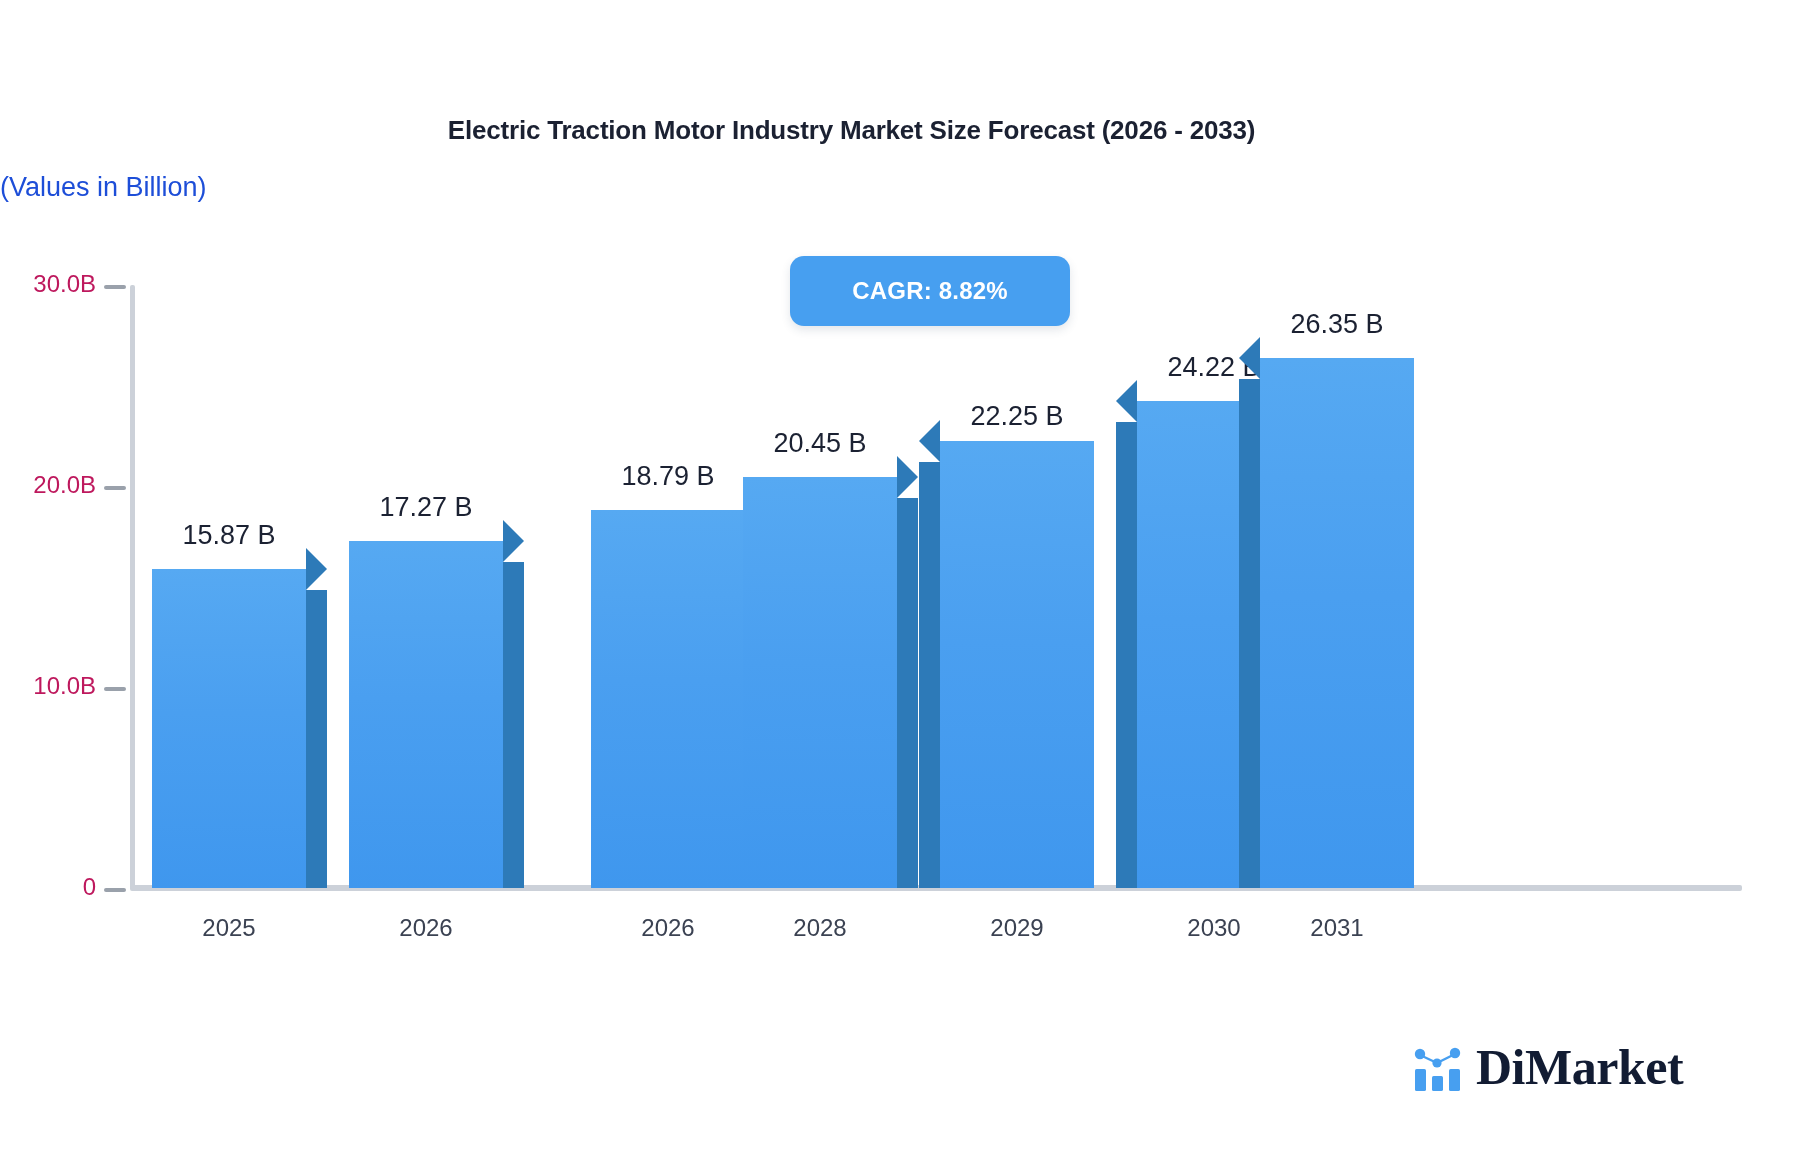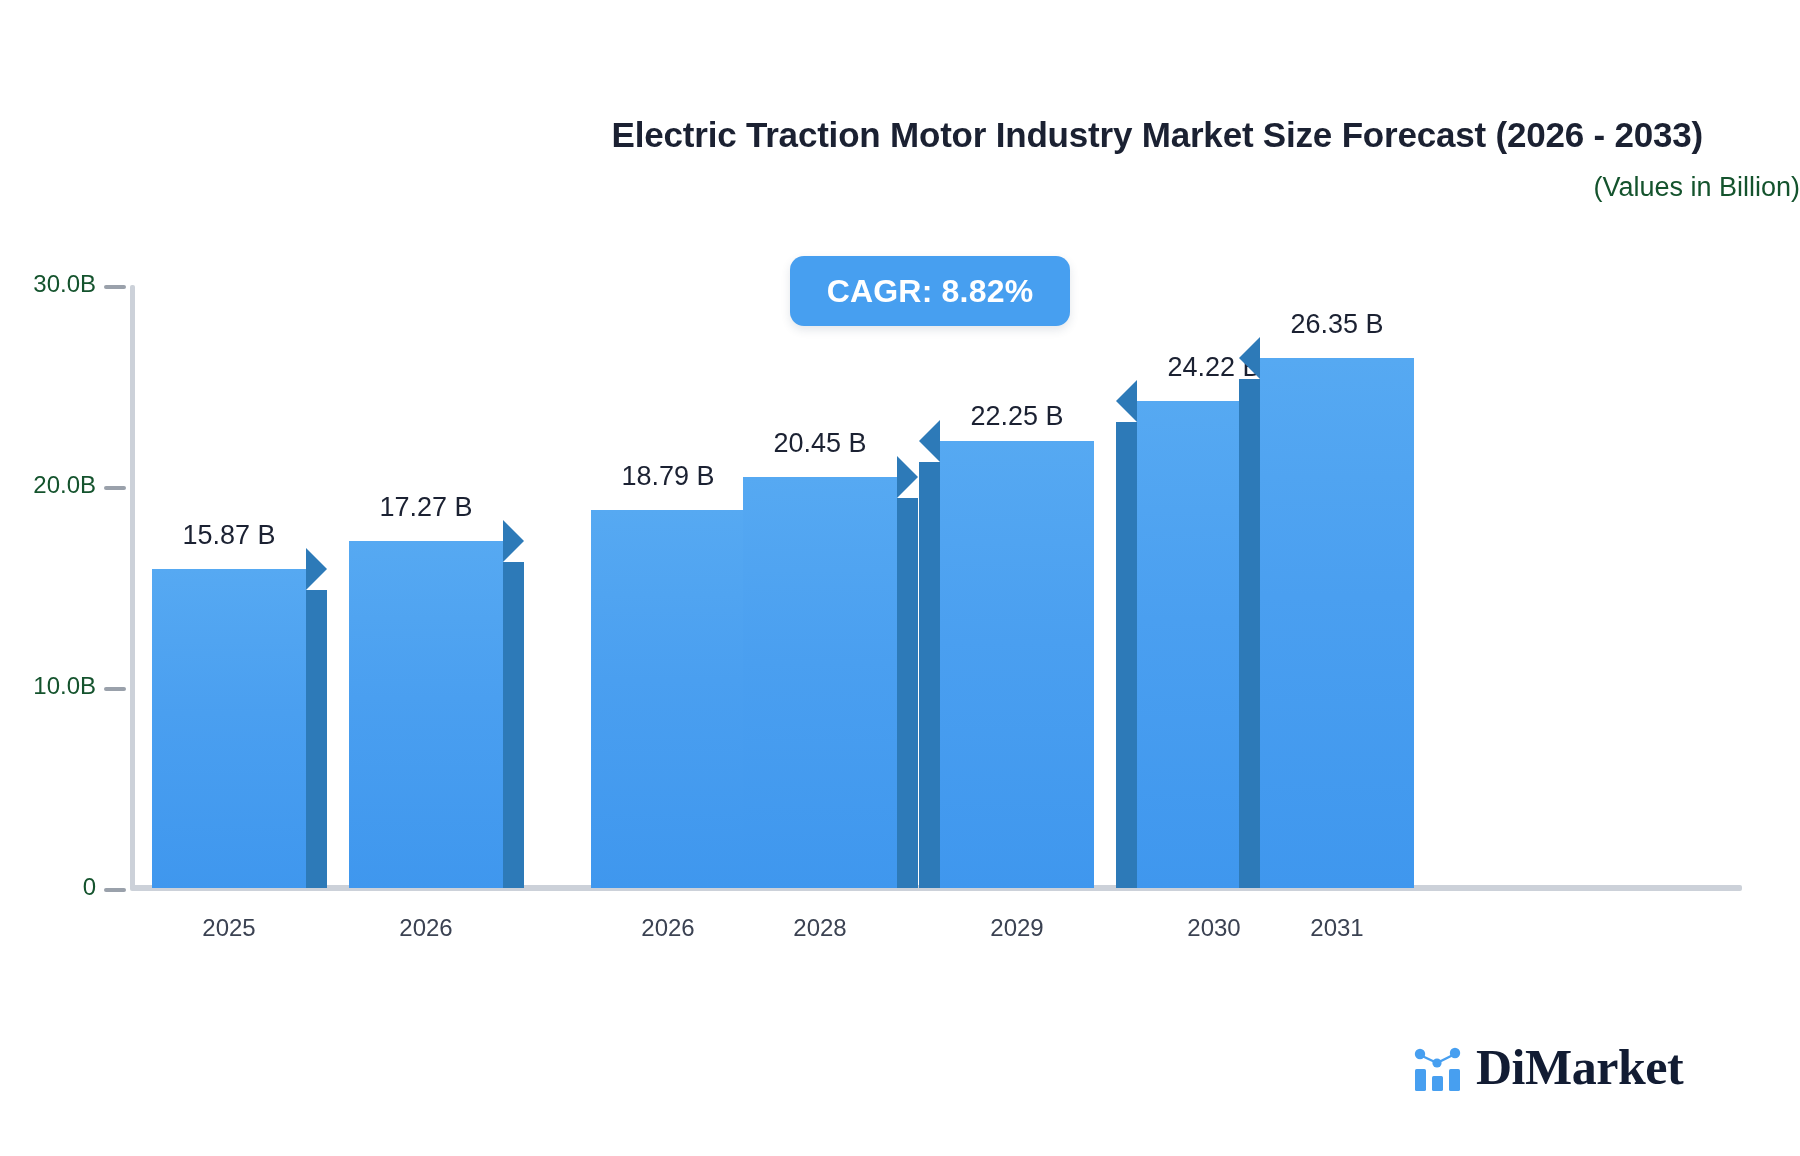"Electric Traction Motor Industry Market" #chart-title { font-size: 35px -> 26px; text-align: right -> center }
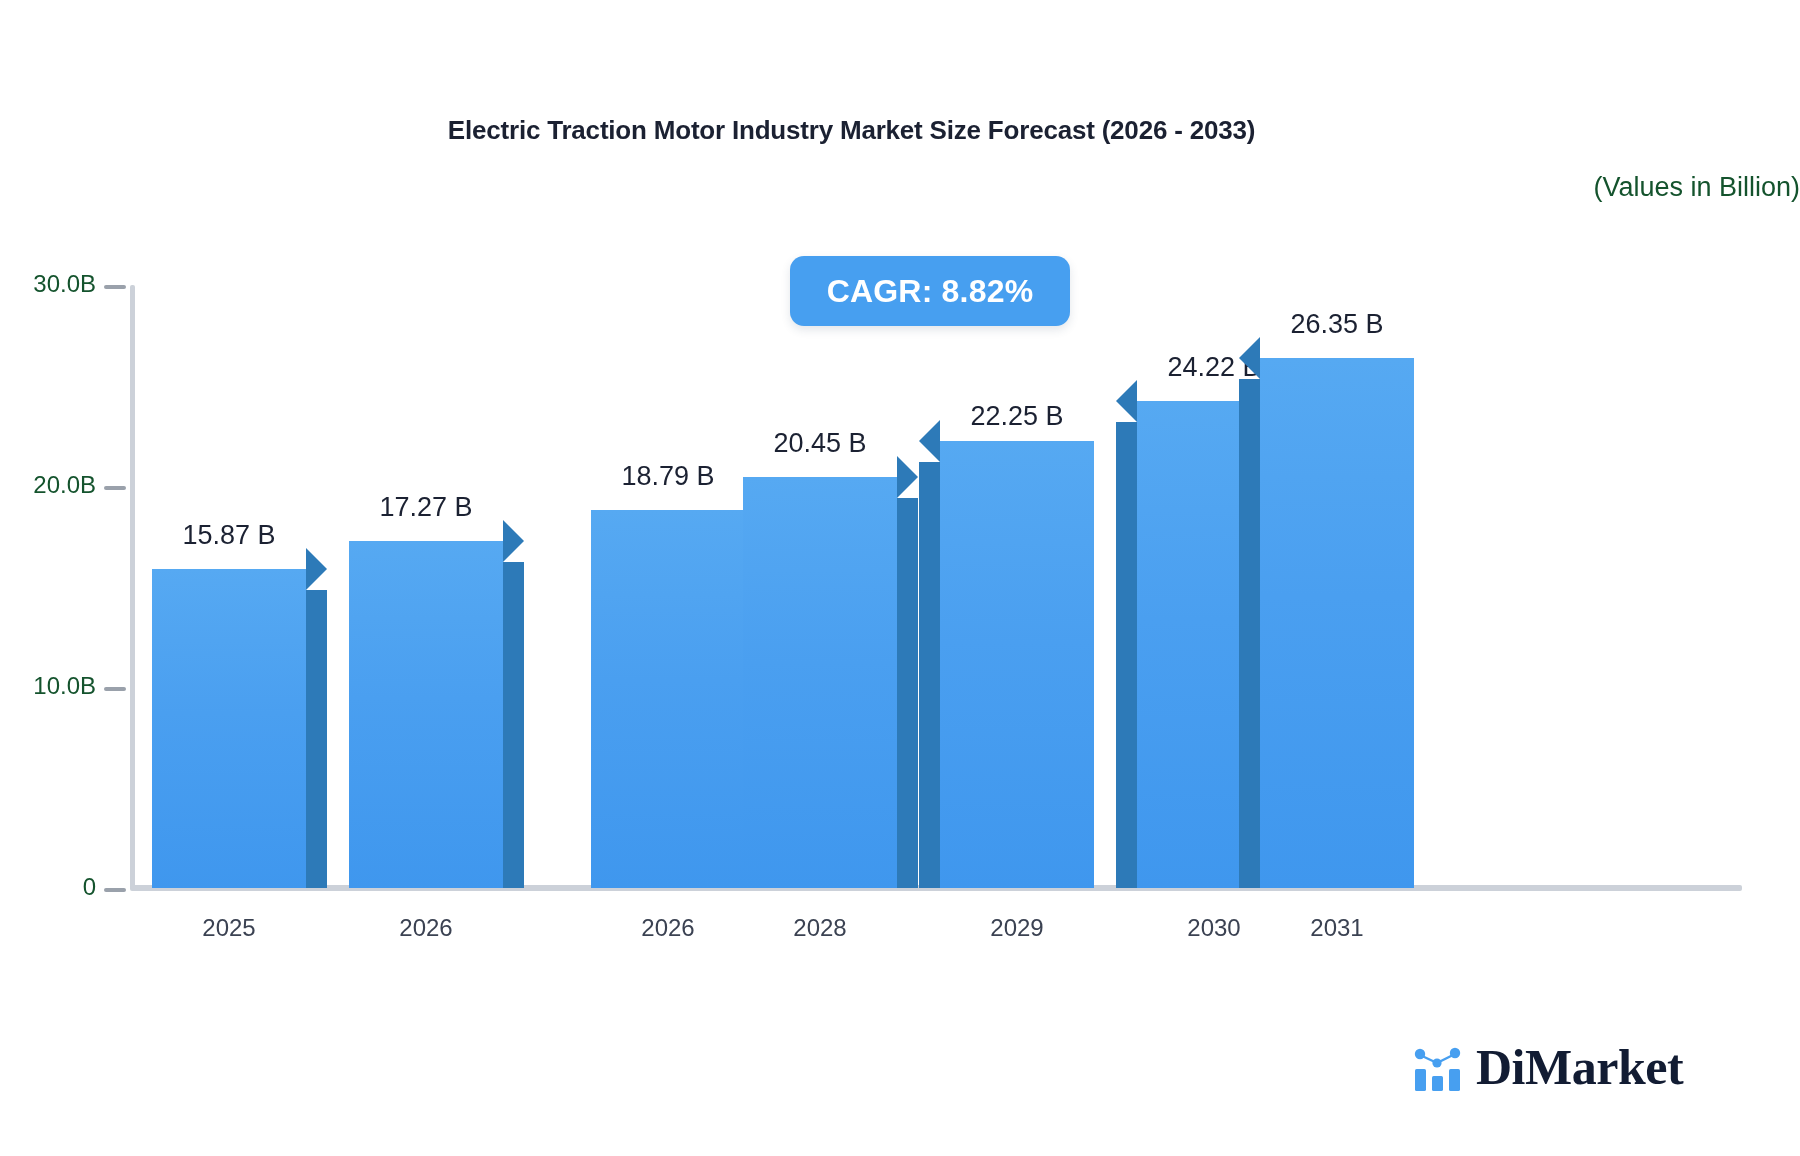"(Values in Billion)" #chart-subtitle { color: #14532d -> #1d4ed8; text-align: right -> left }
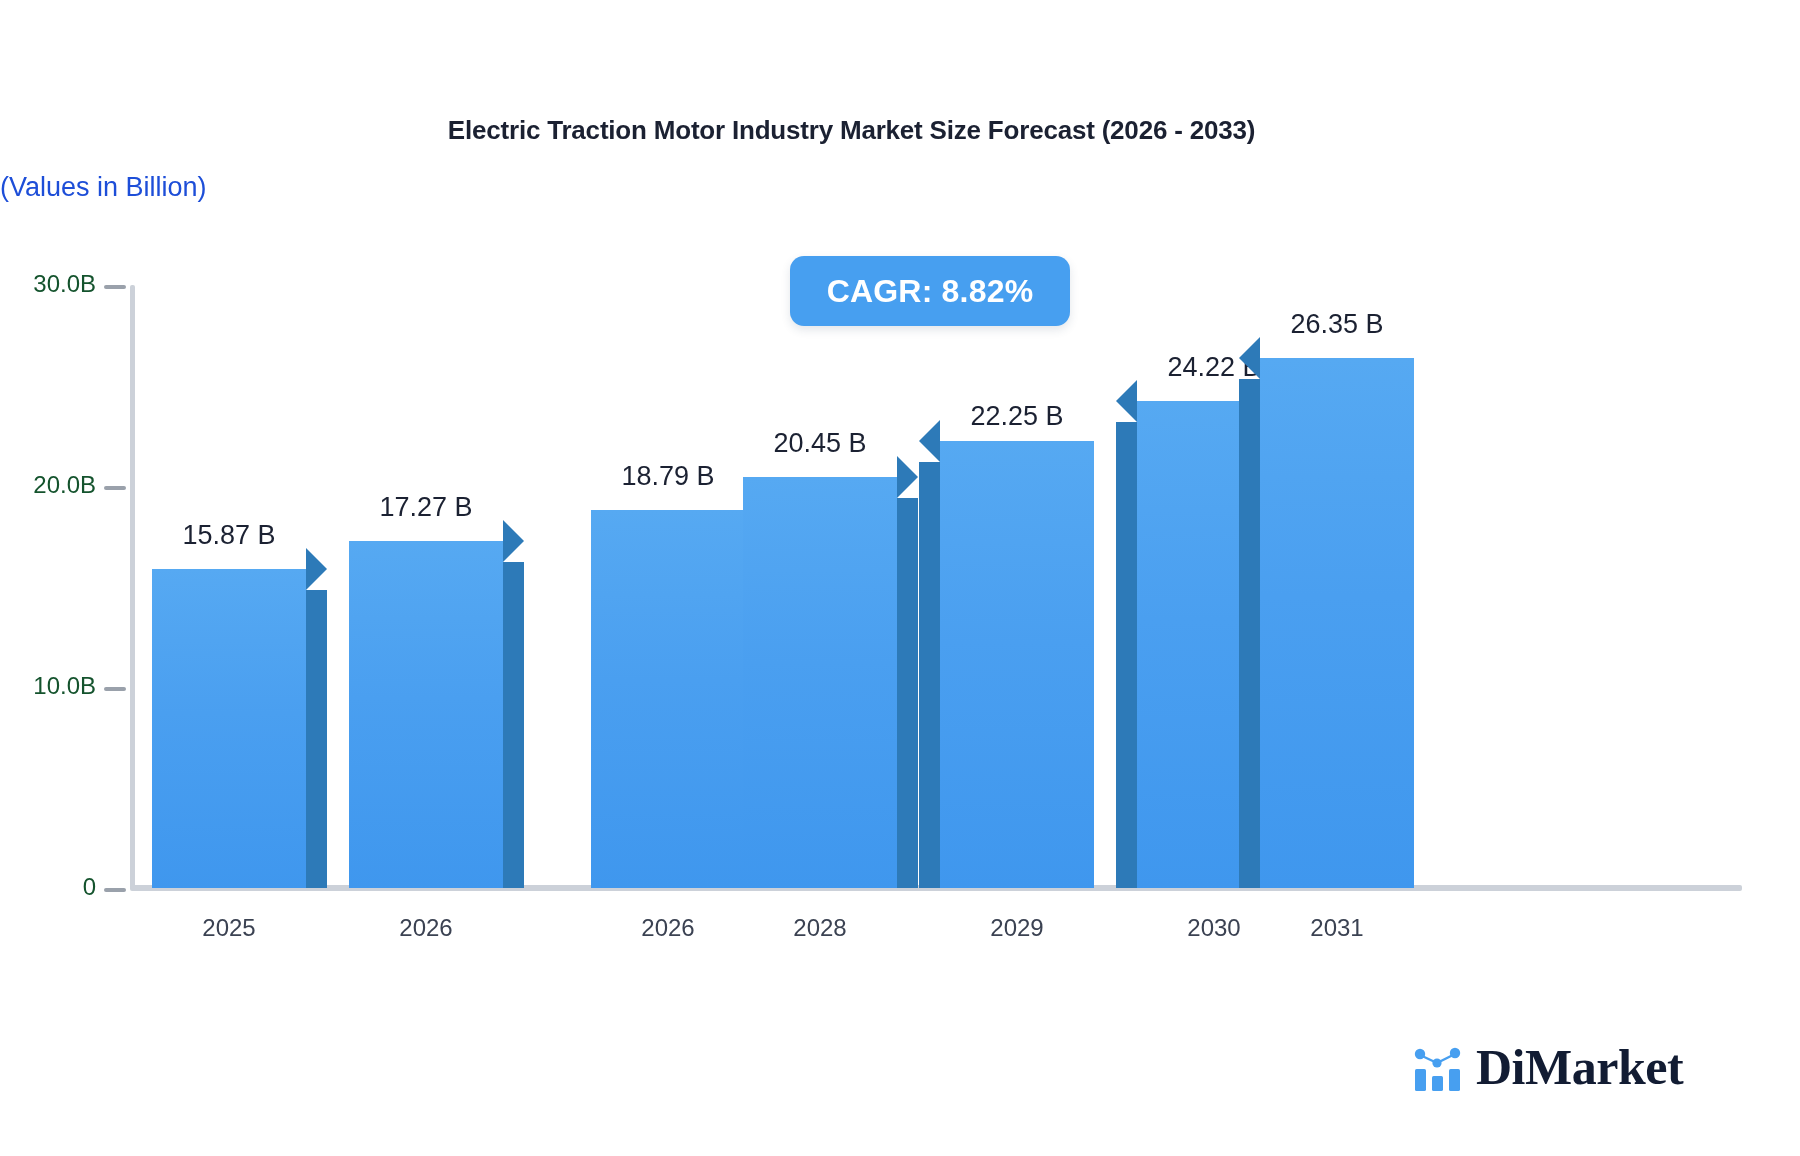"30.0B" .y-tick-label { color: #14532d -> #be185d }
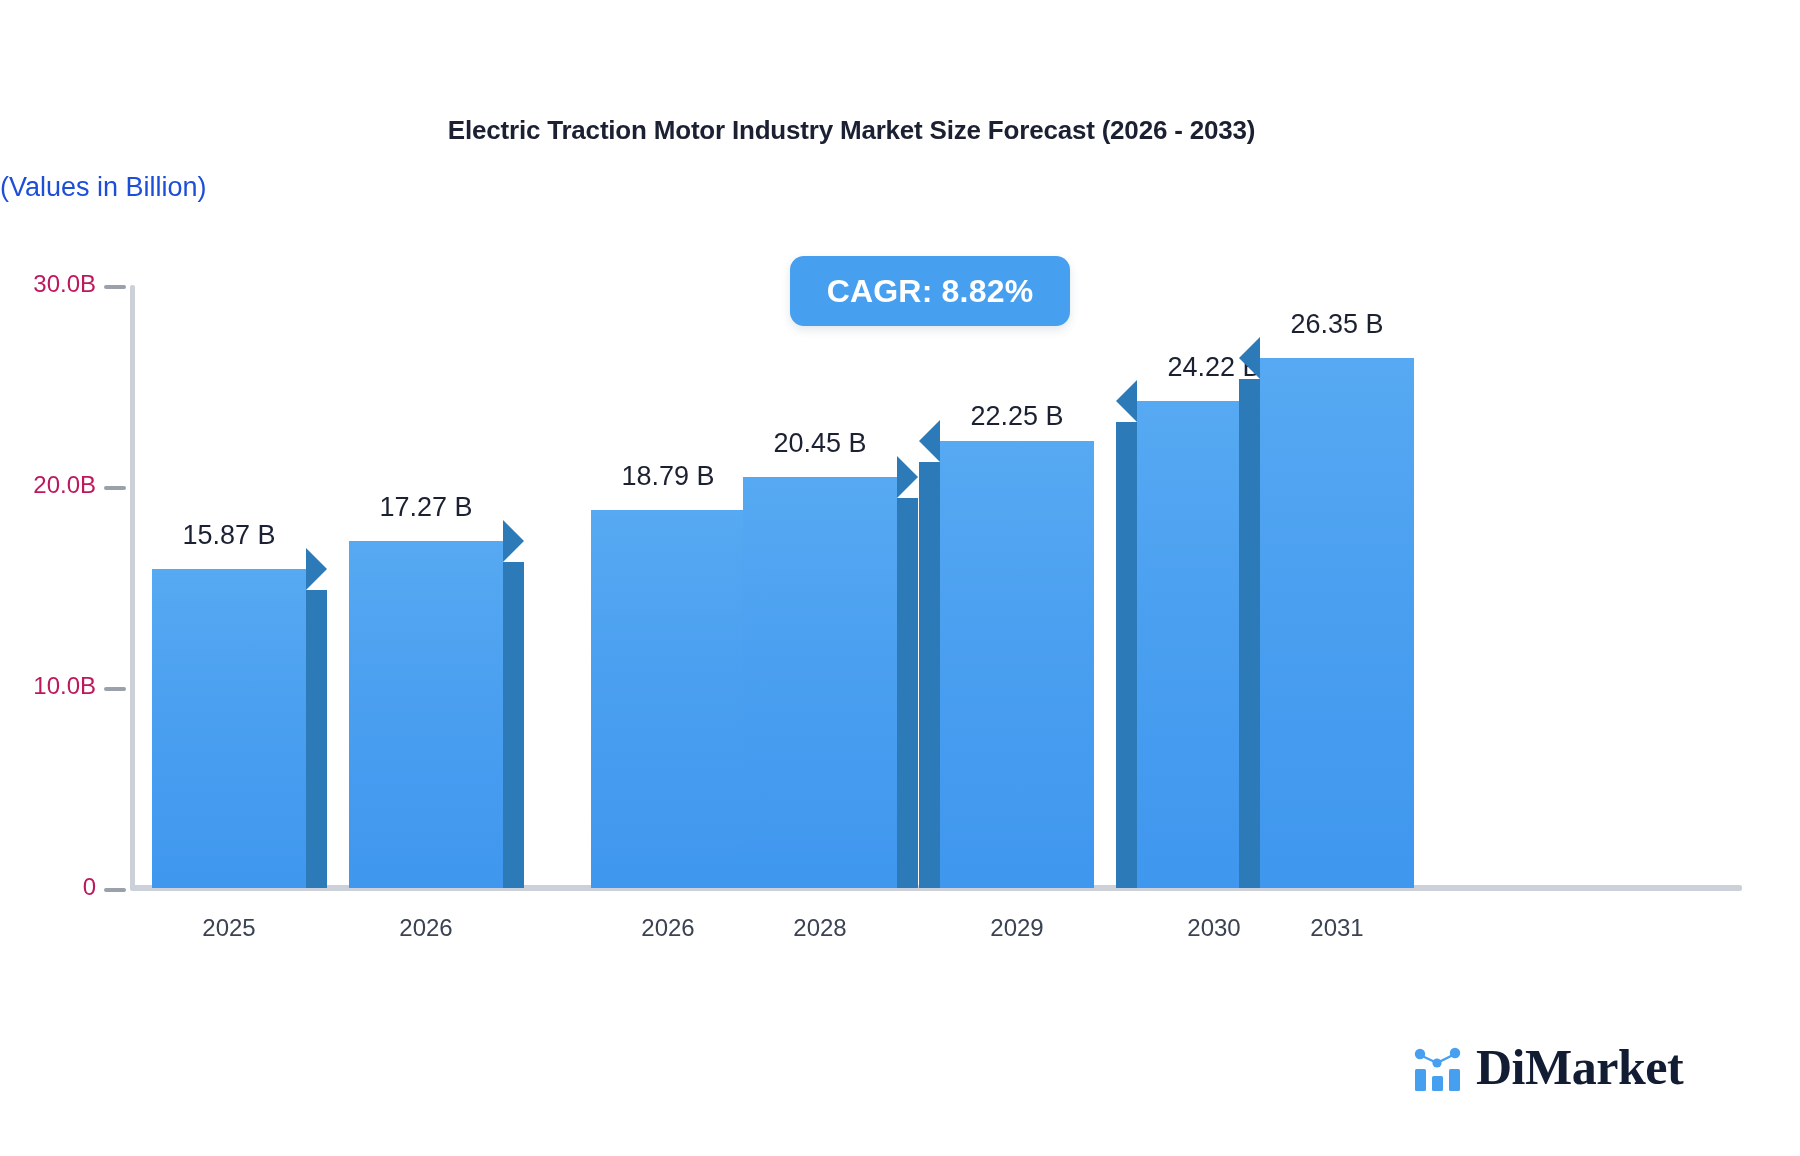"CAGR: 8.82%" #cagr-badge .cagr-text { font-size: 32px -> 24px }
